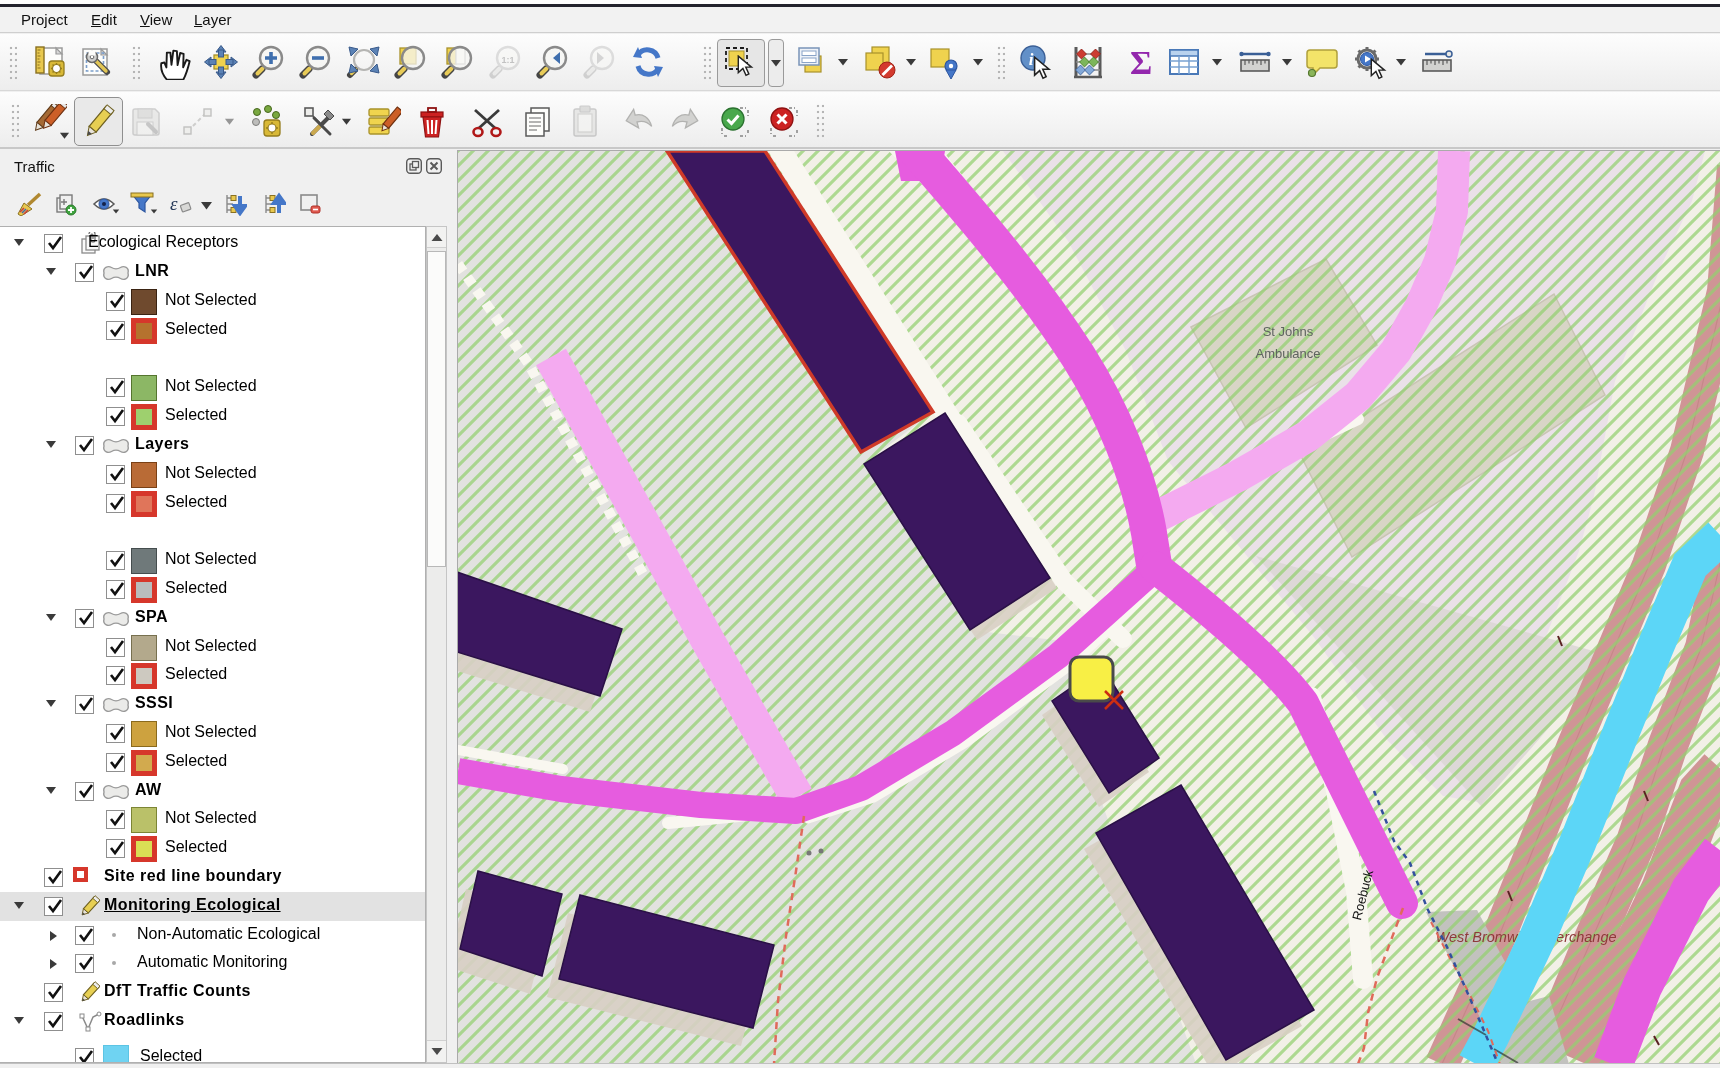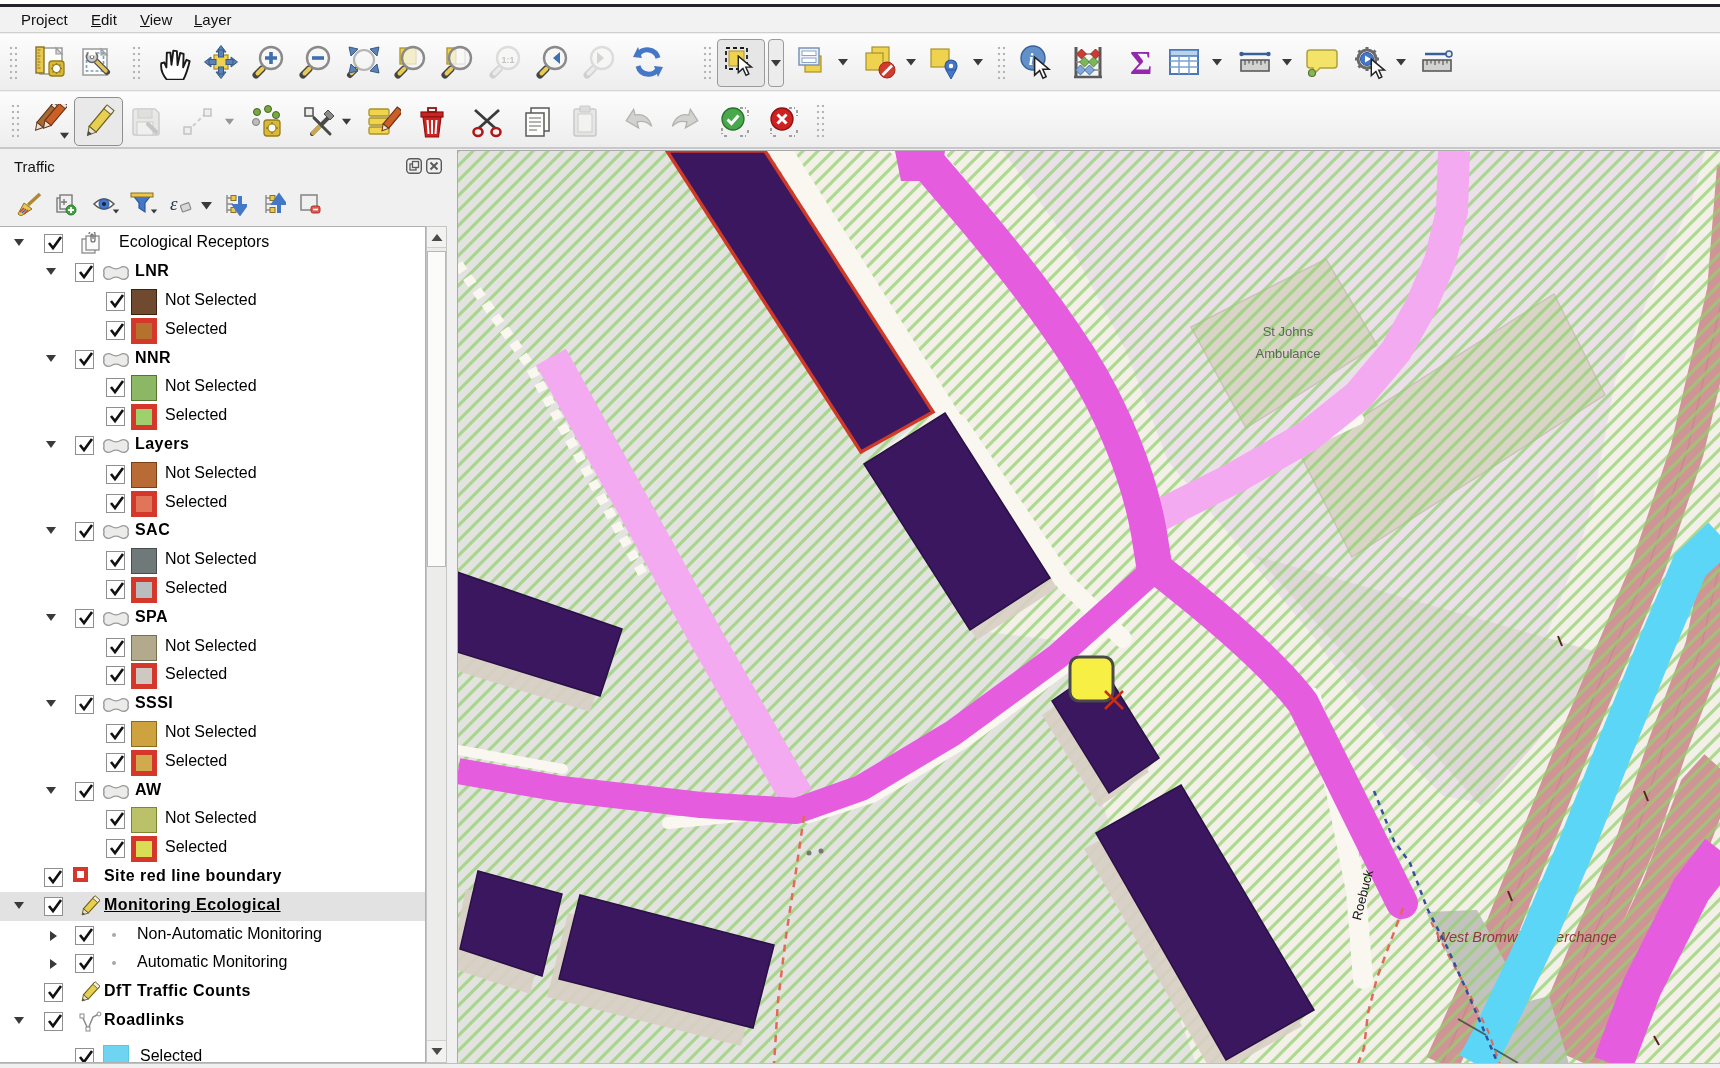"Ecological Receptors" span.lbl { left: 119px -> 88px }
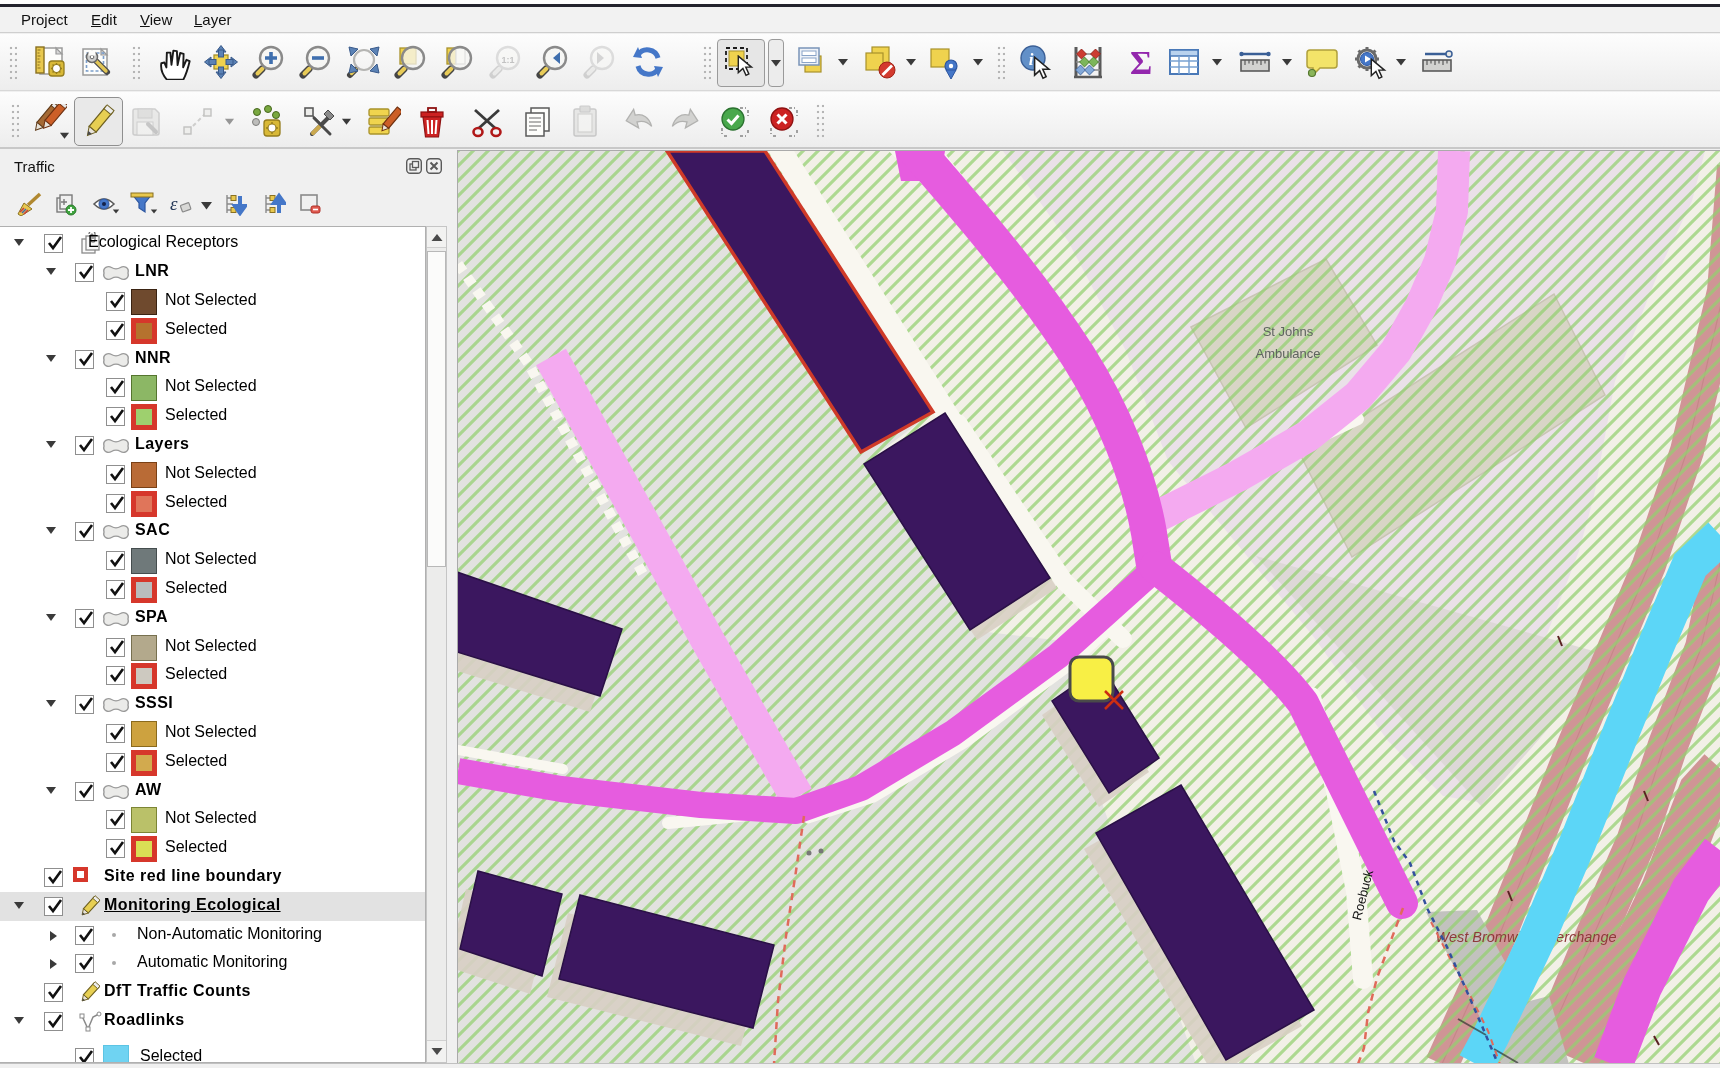"NNR" div.row { html: <div> <span></span> <span> <svg> <path></path> </svg> </span> <svg> <path></path> </svg> <span>NNR</span> </div> -> none }
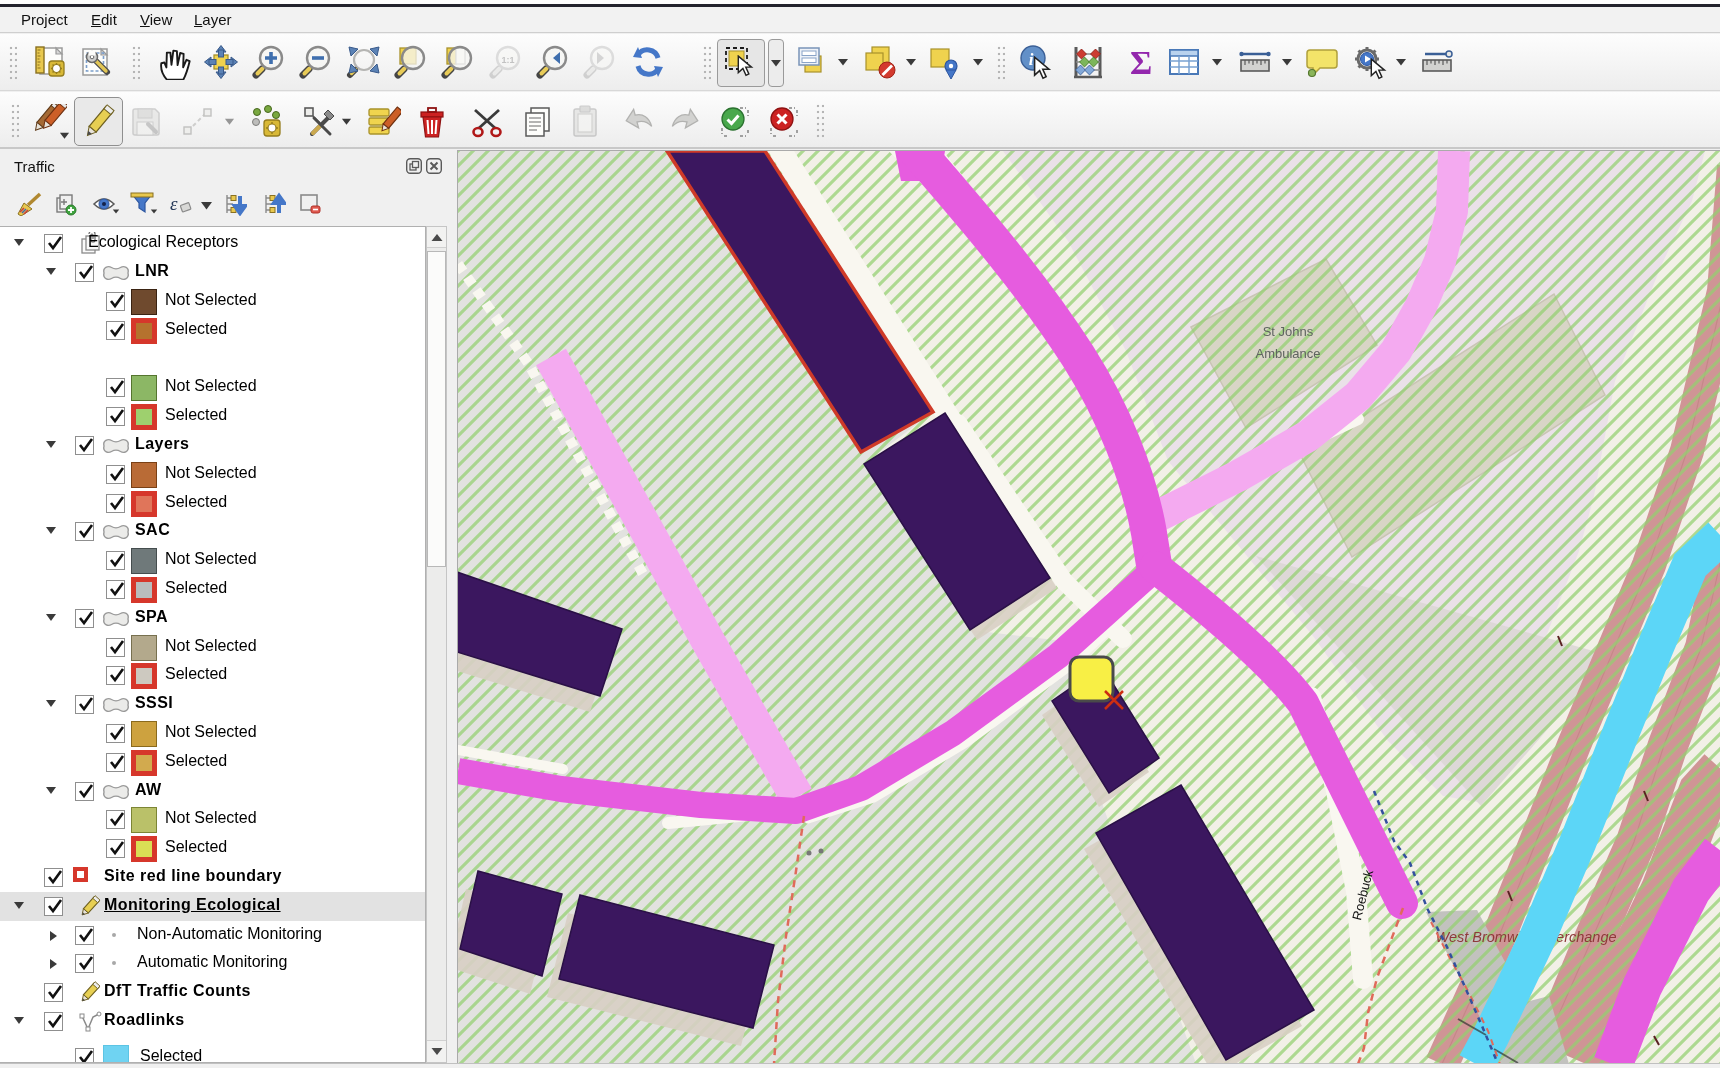"SAC" div.row { html: <div> <span></span> <span> <svg> <path></path> </svg> </span> <svg> <path></path> </svg> <span>SAC</span> </div> -> none }
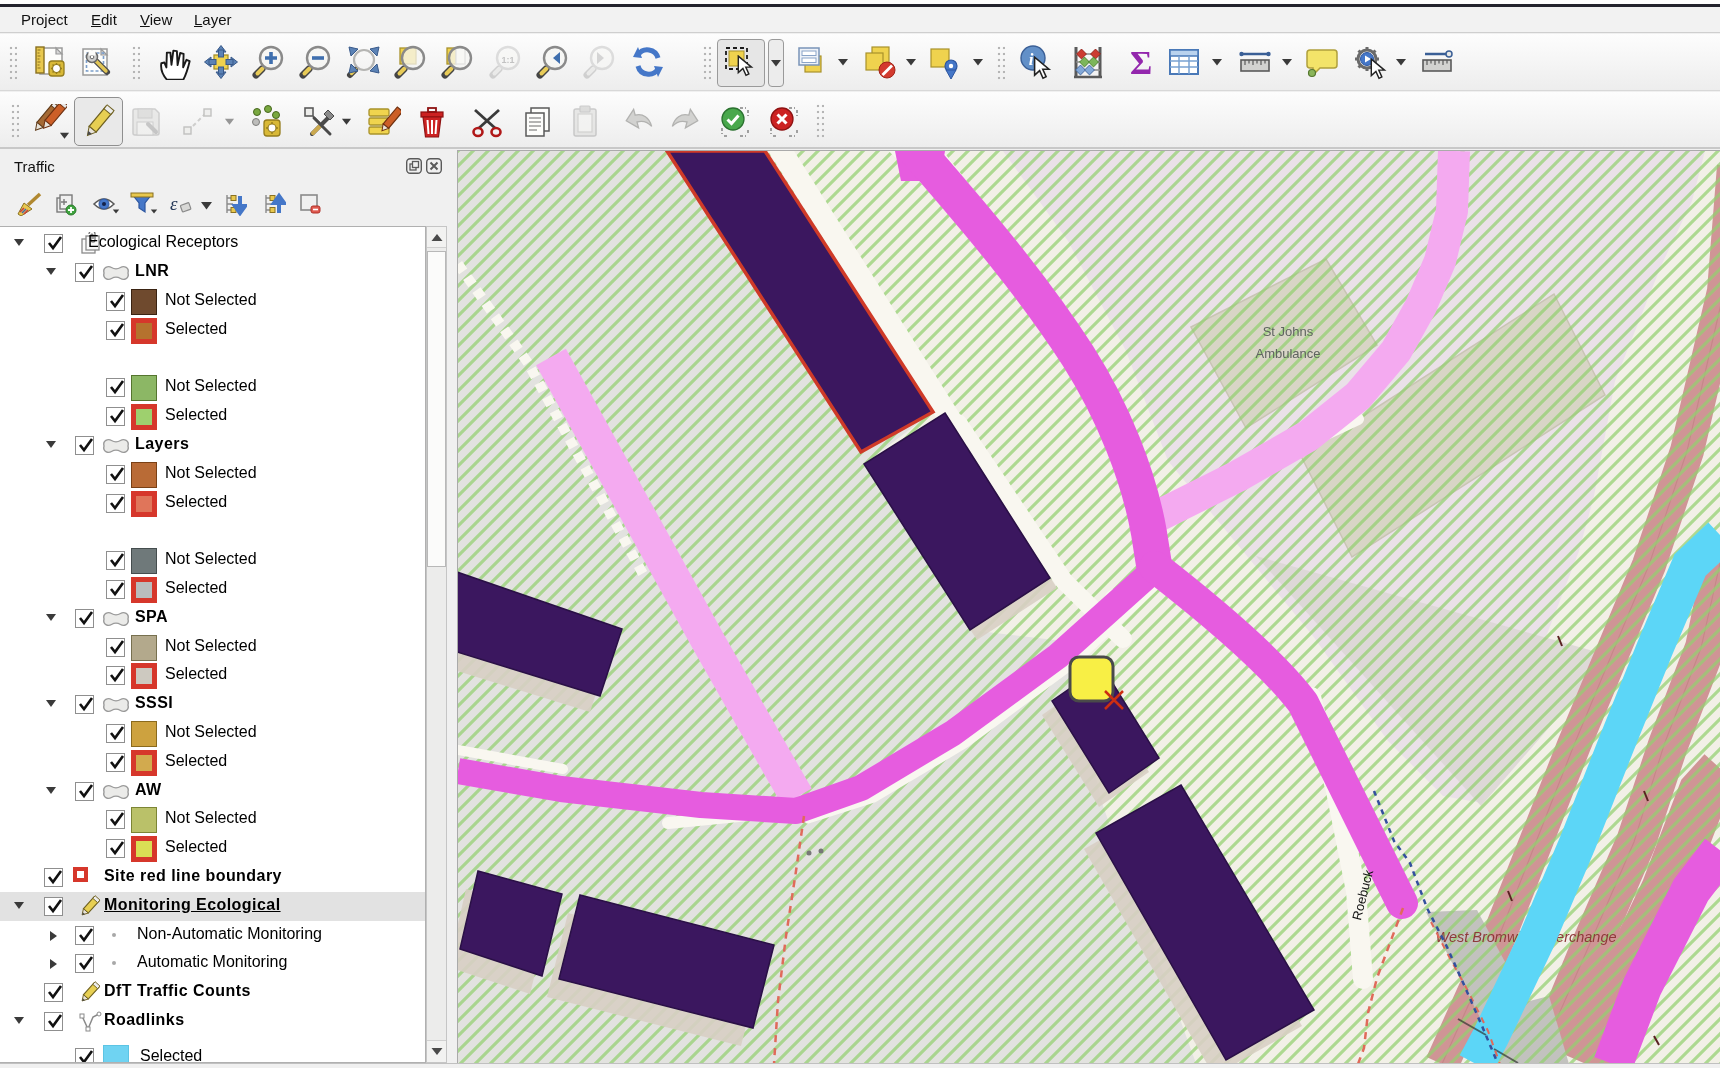"Non-Automatic Monitoring" span.lbl { text: Monitoring -> Ecological }
